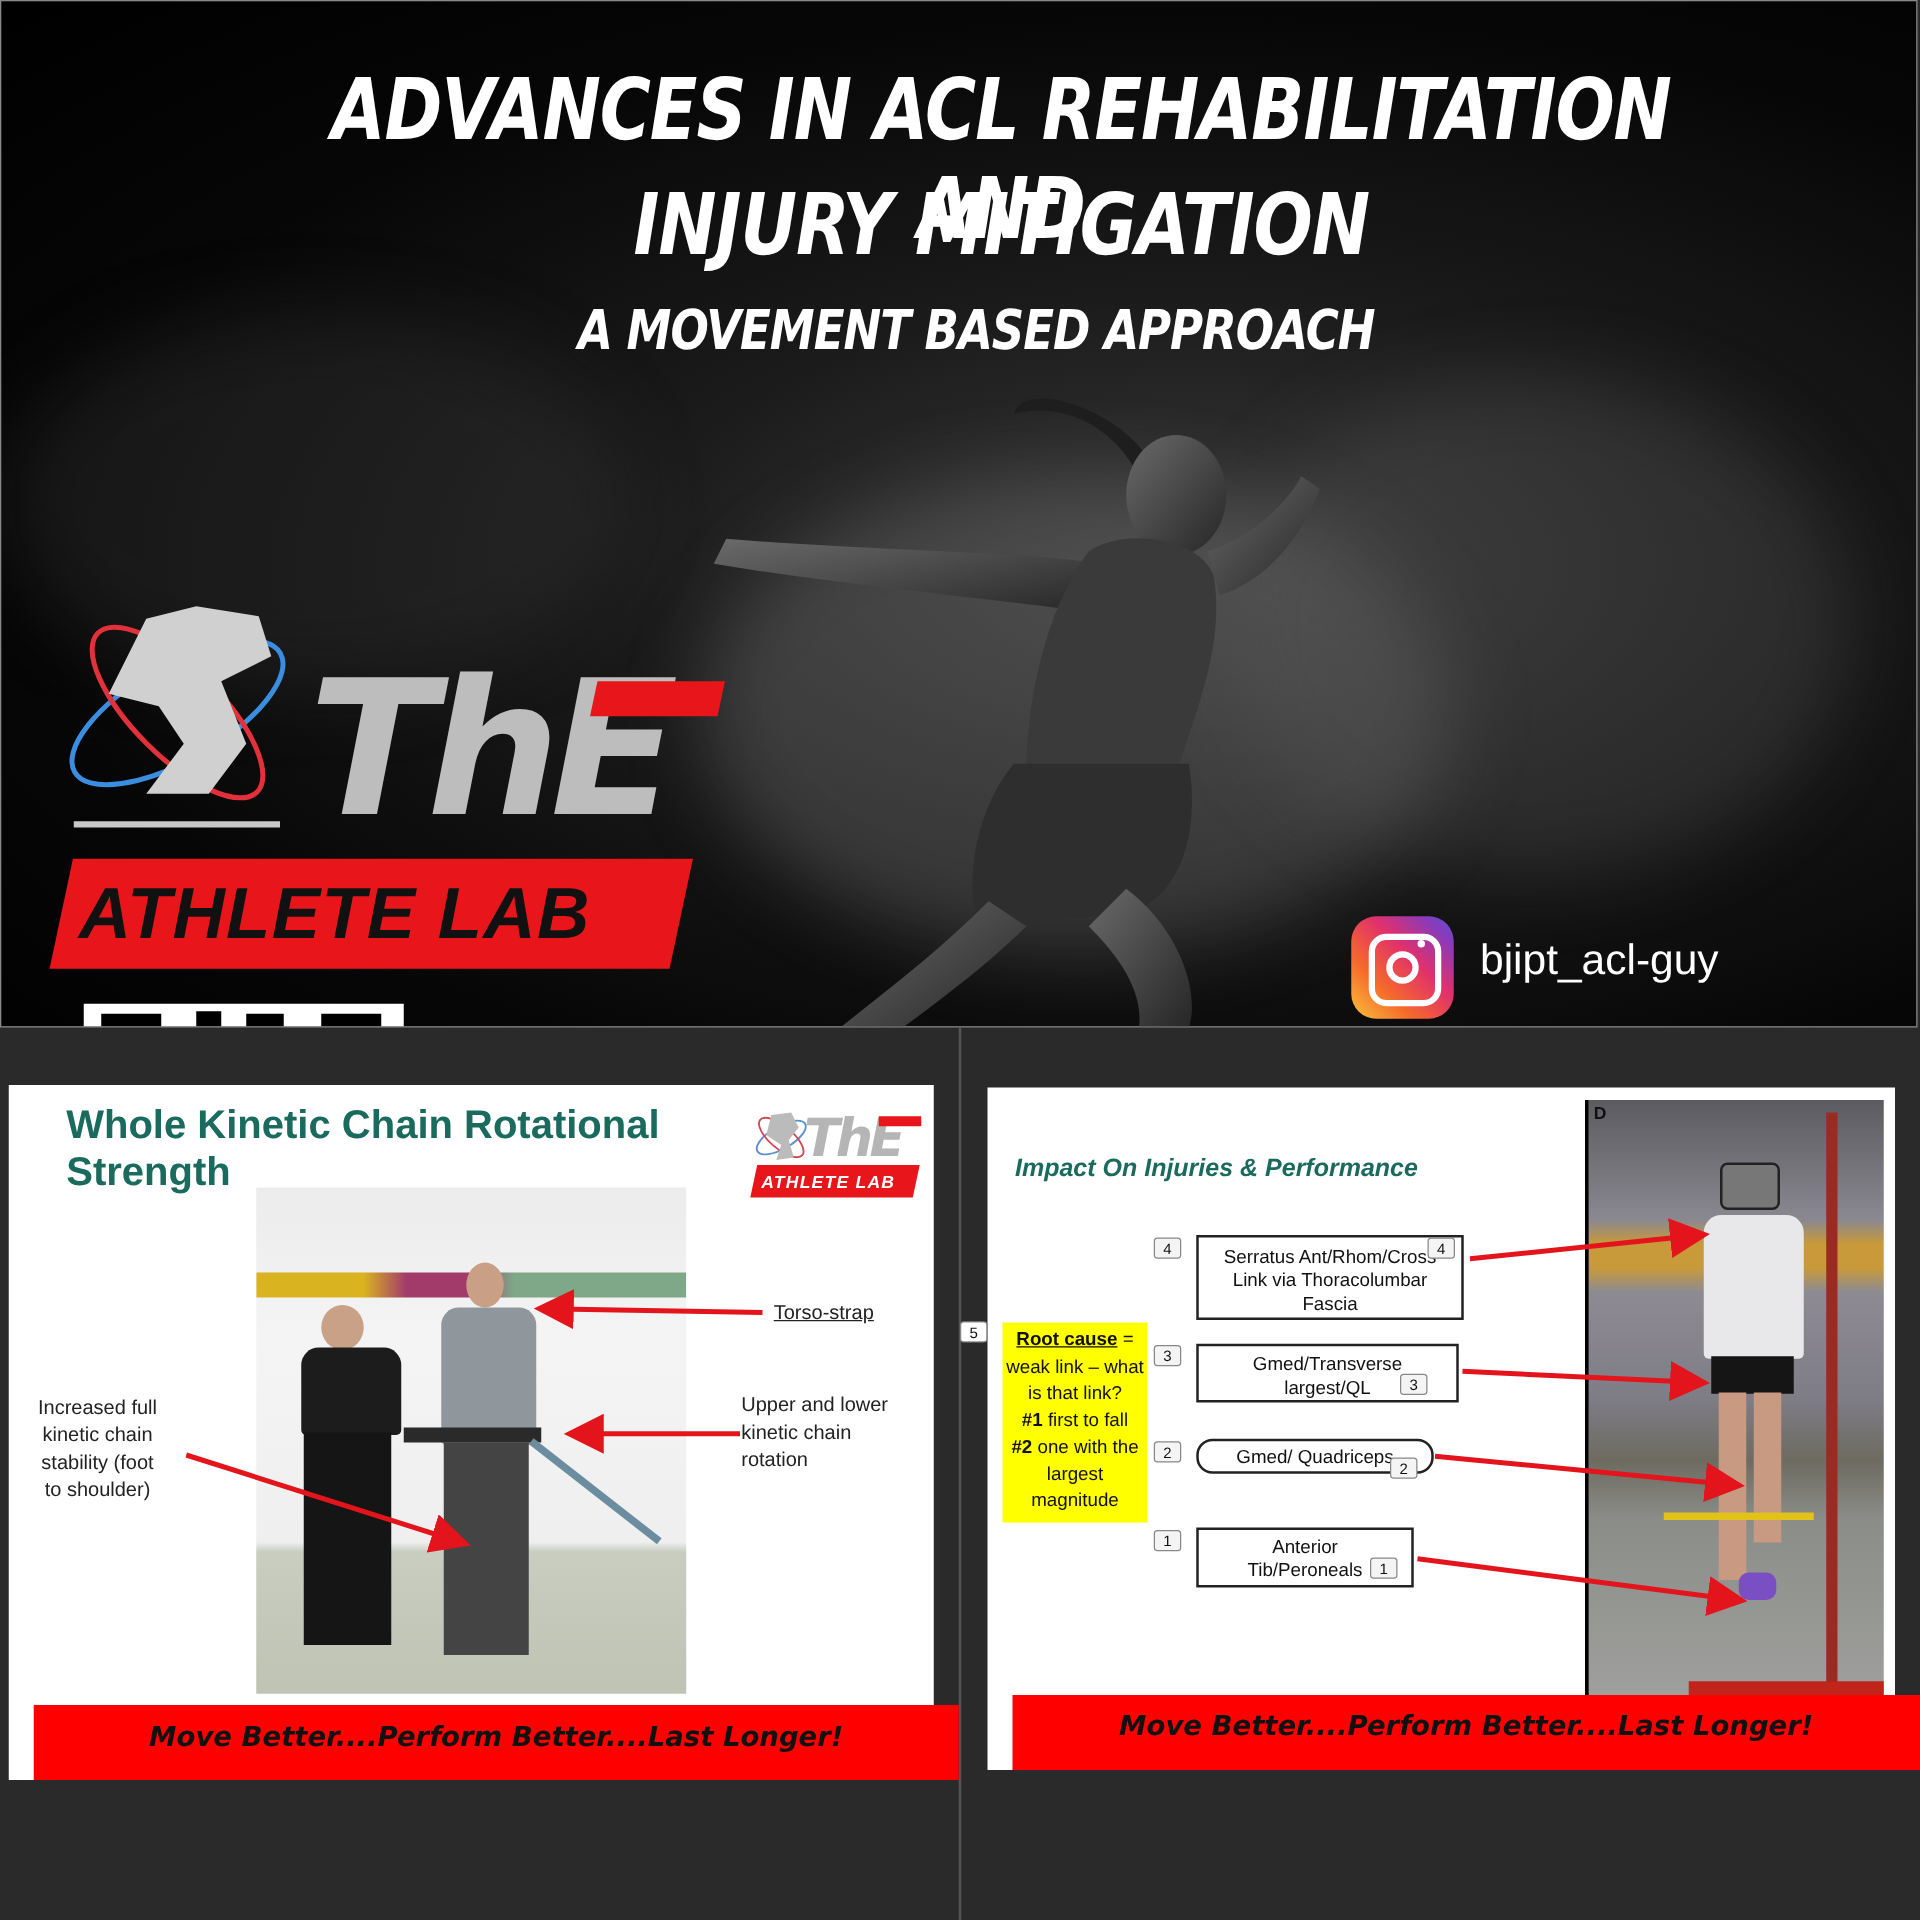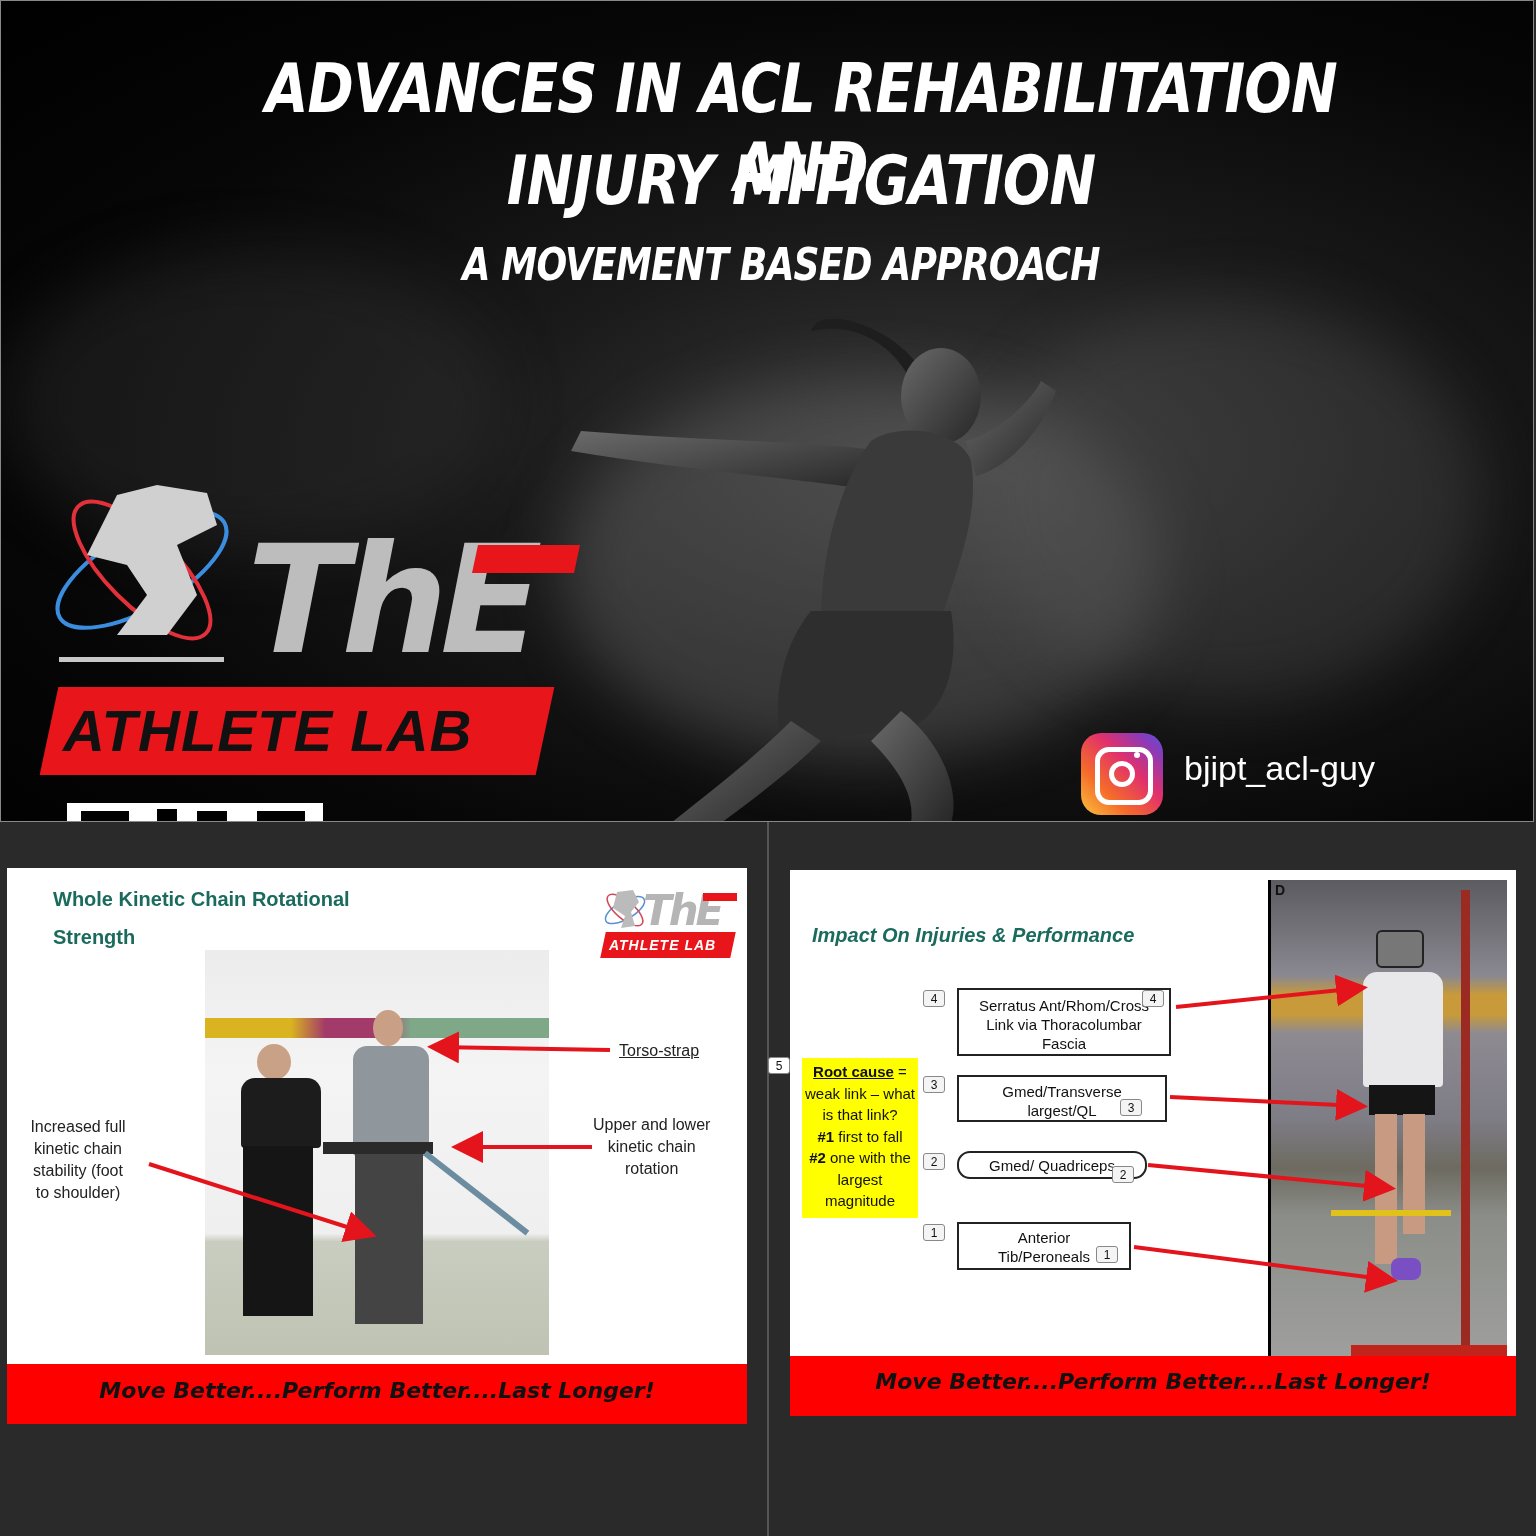"Whole Kinetic Chain Rotational" div.abs { font-size: 20px -> 32px }
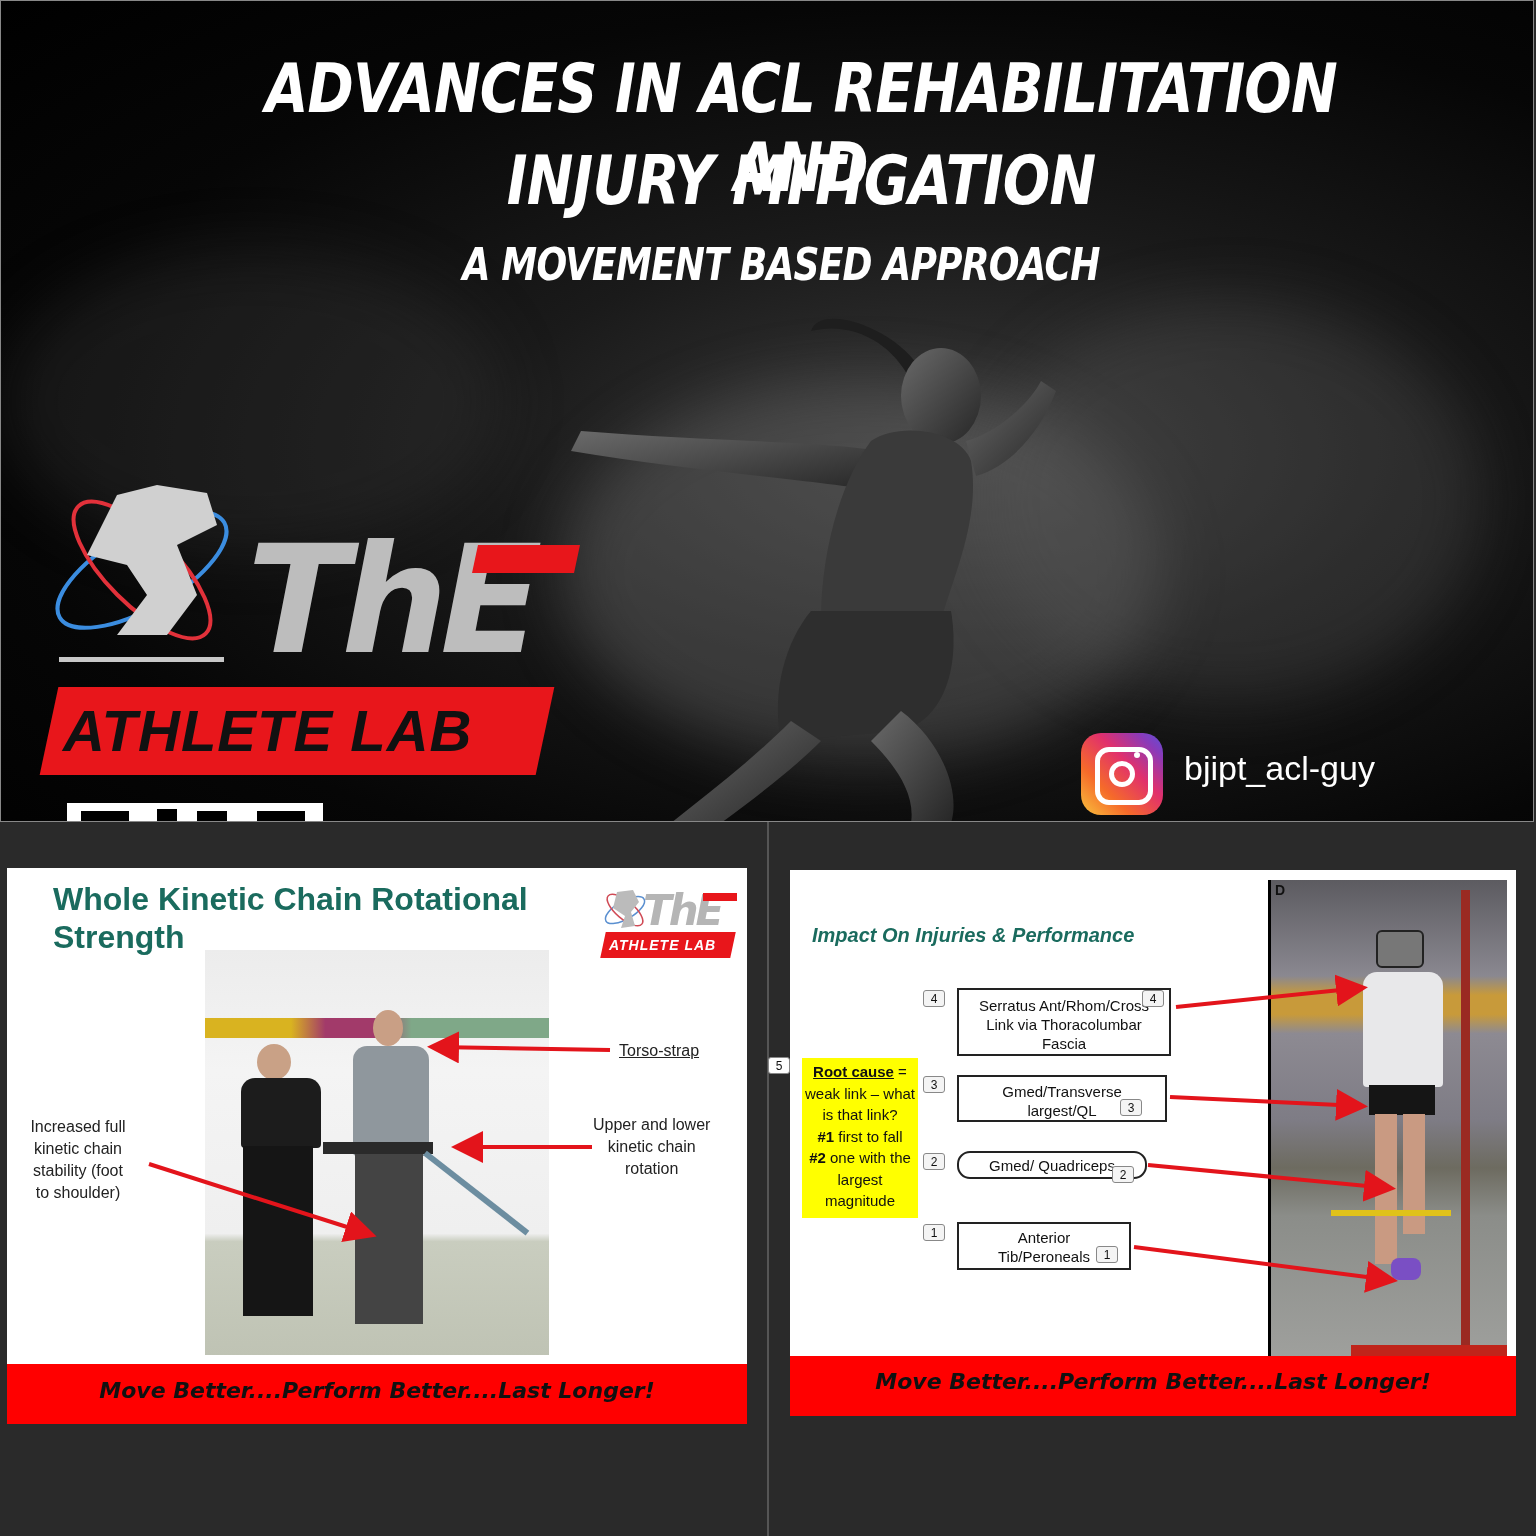"Upper and lower" div.ann { text-align: center -> left }
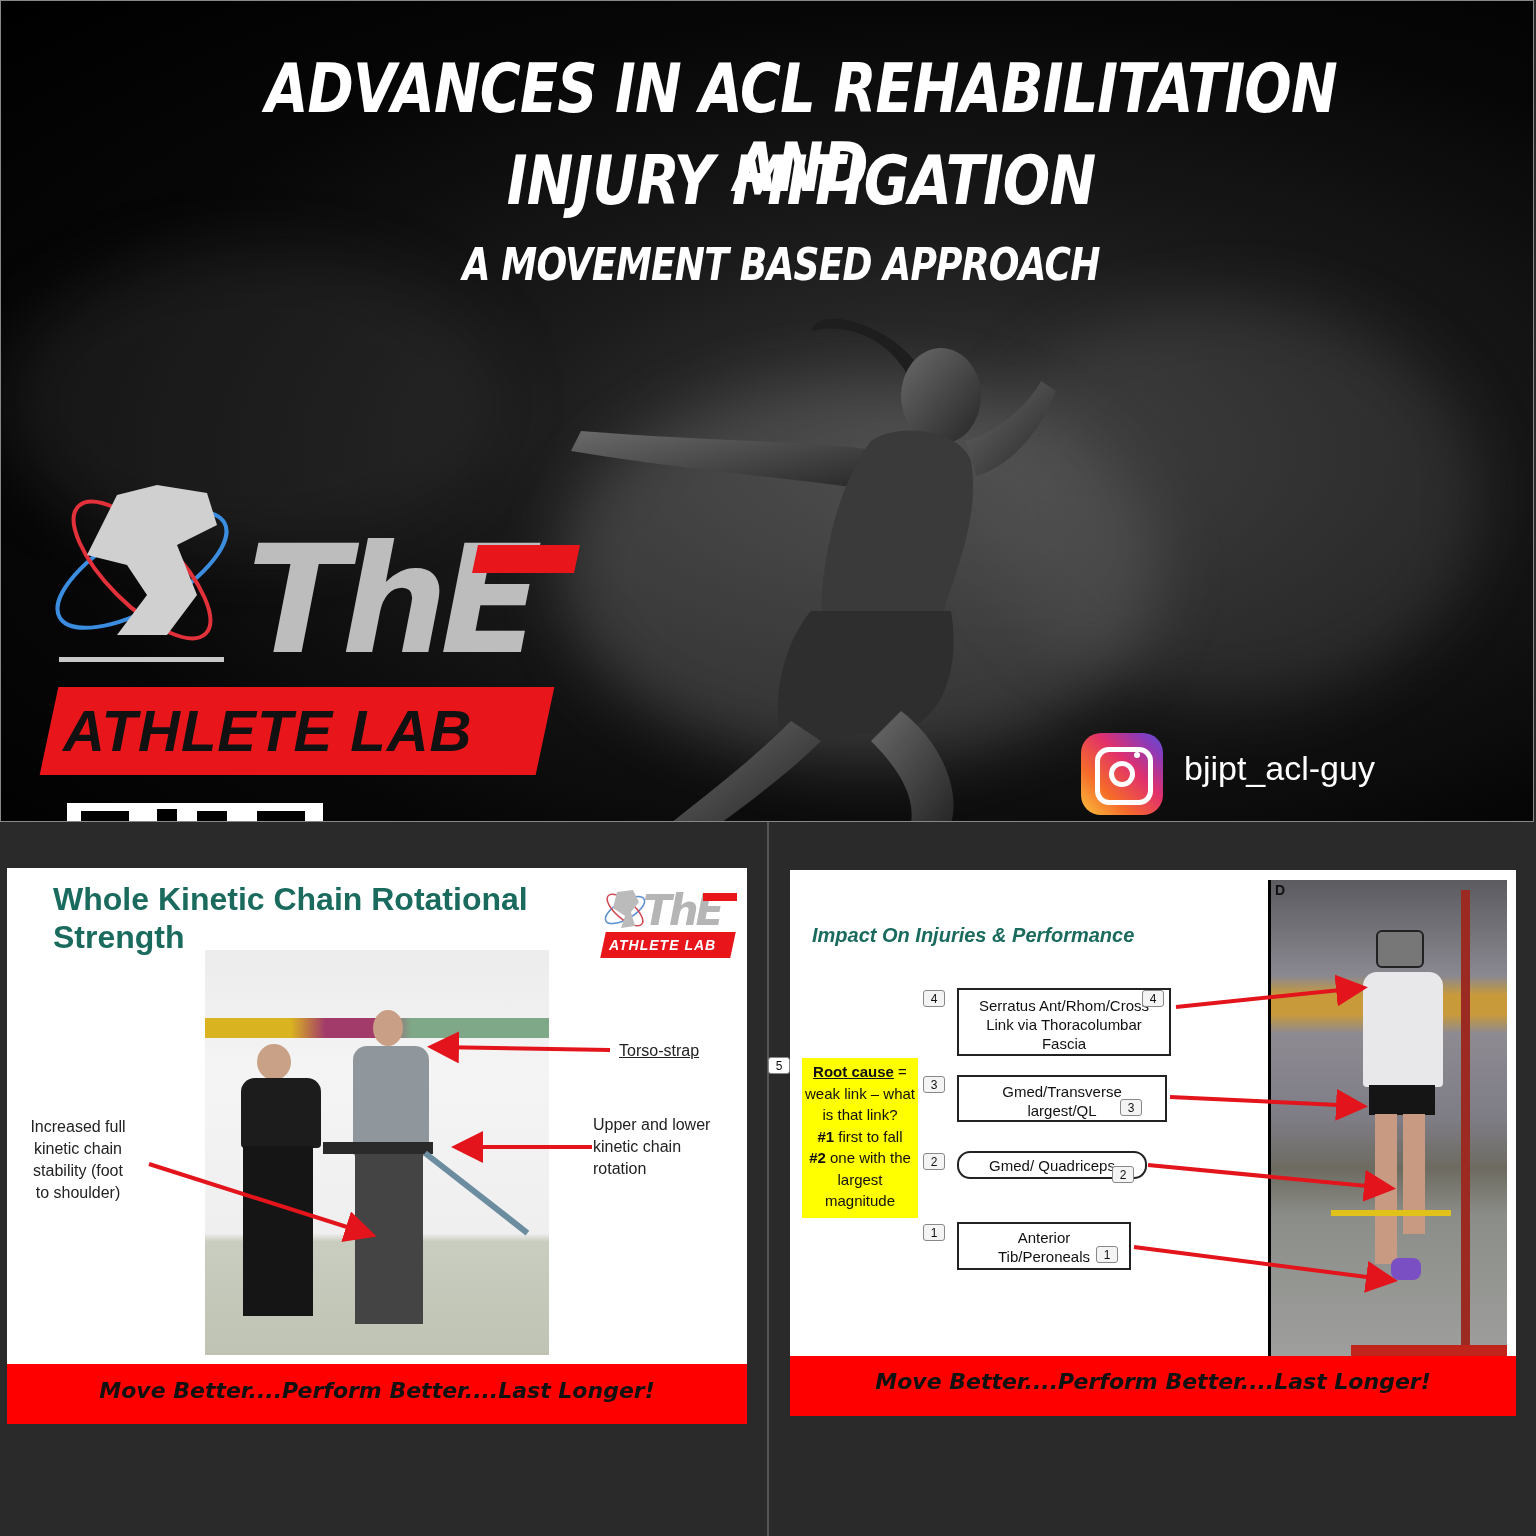"Move Better....Perform Better....Last" .foot { margin-left: none -> 20px }
